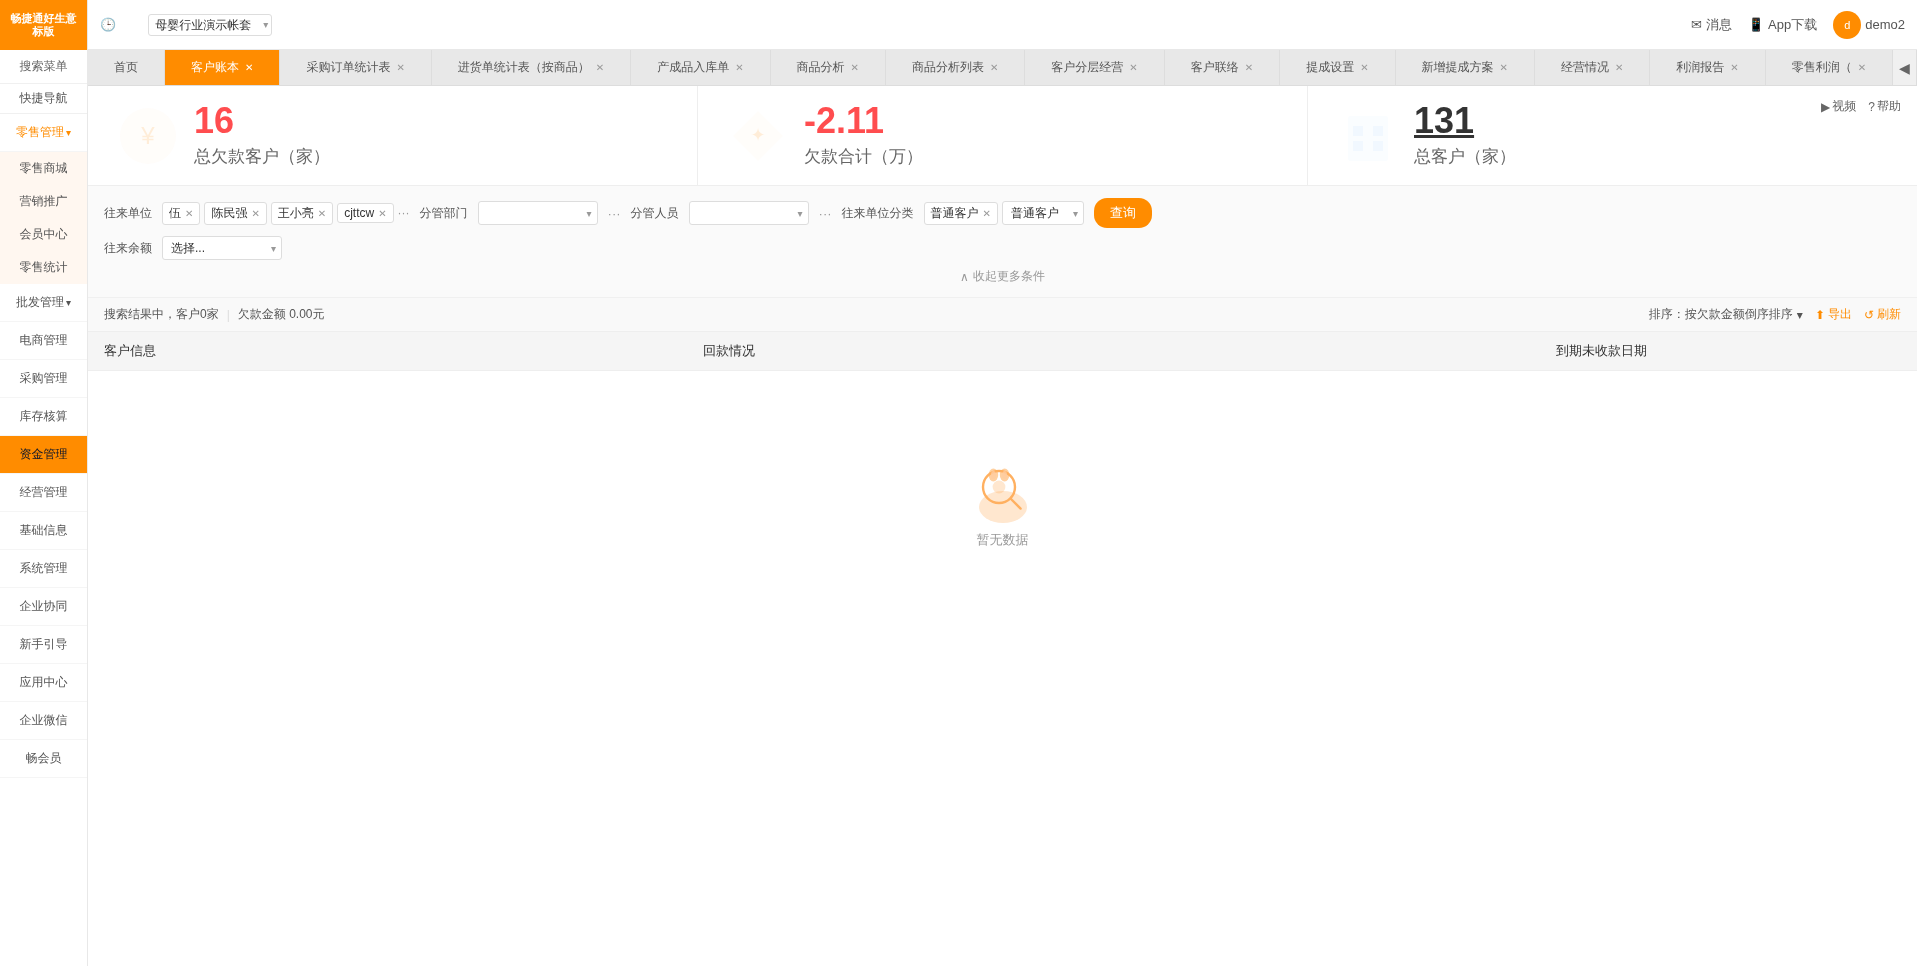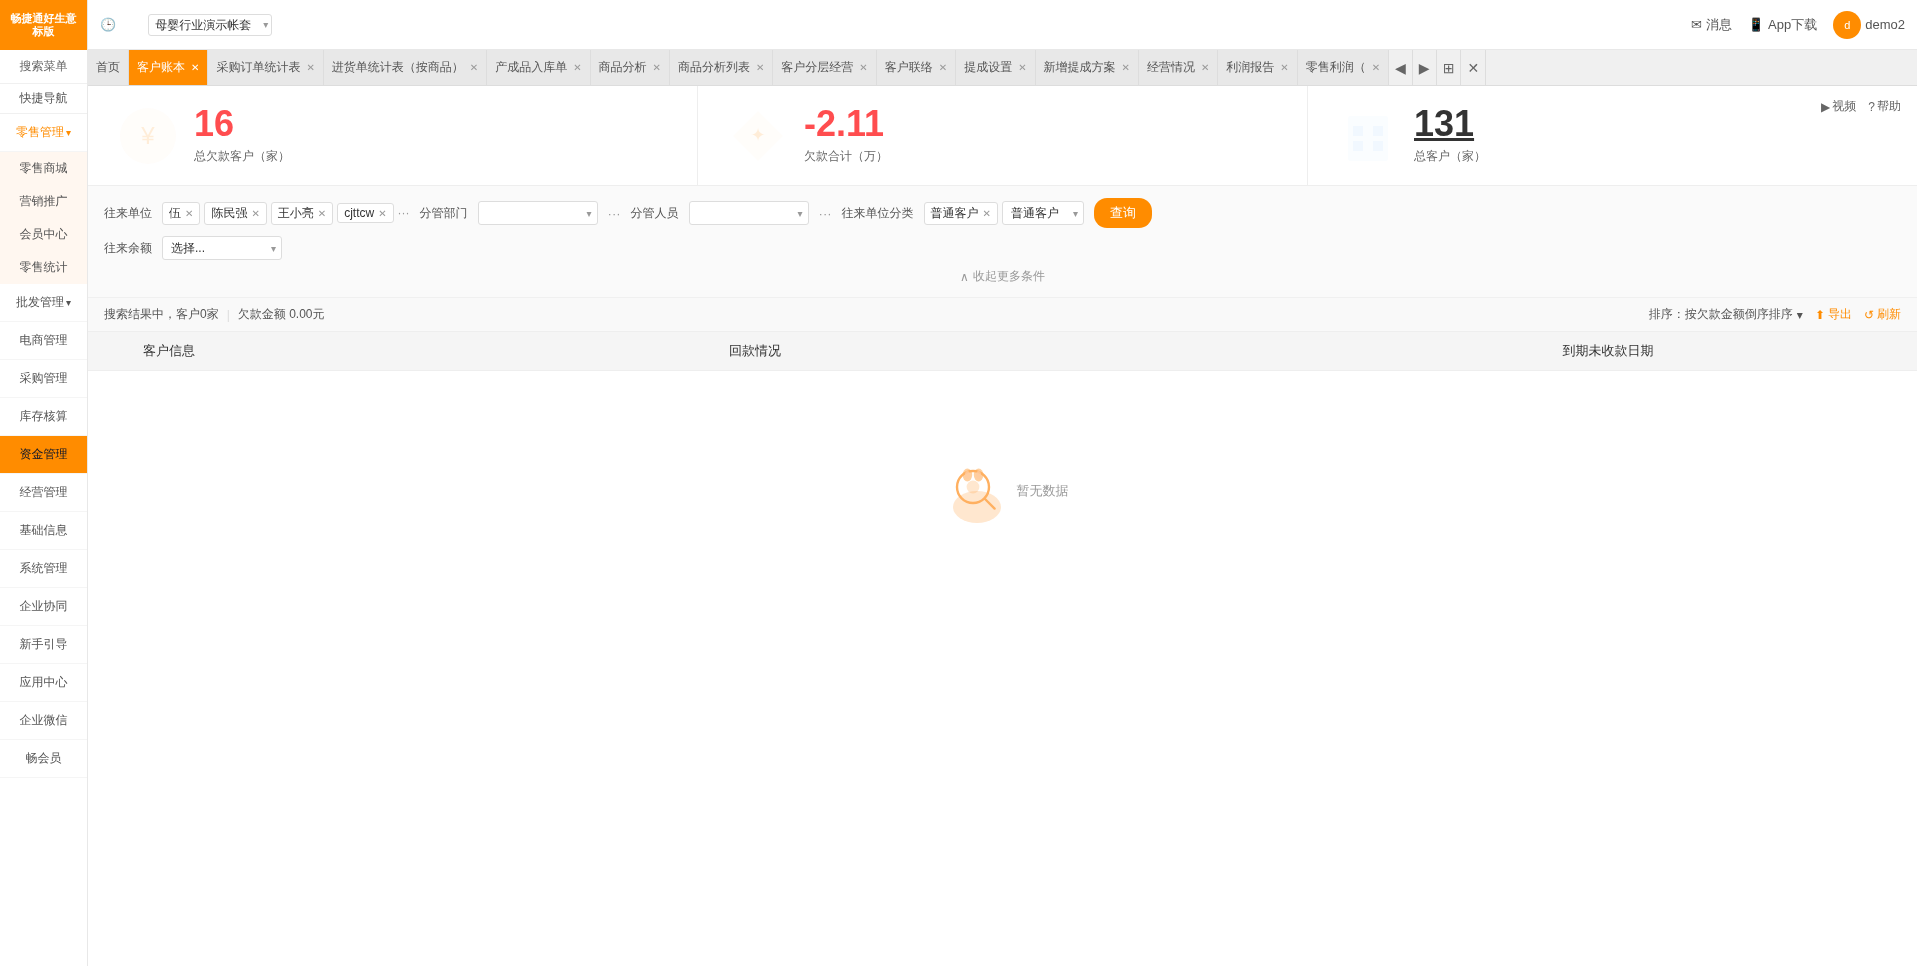"首页" .tab { padding: 0 8px -> 0 26px }
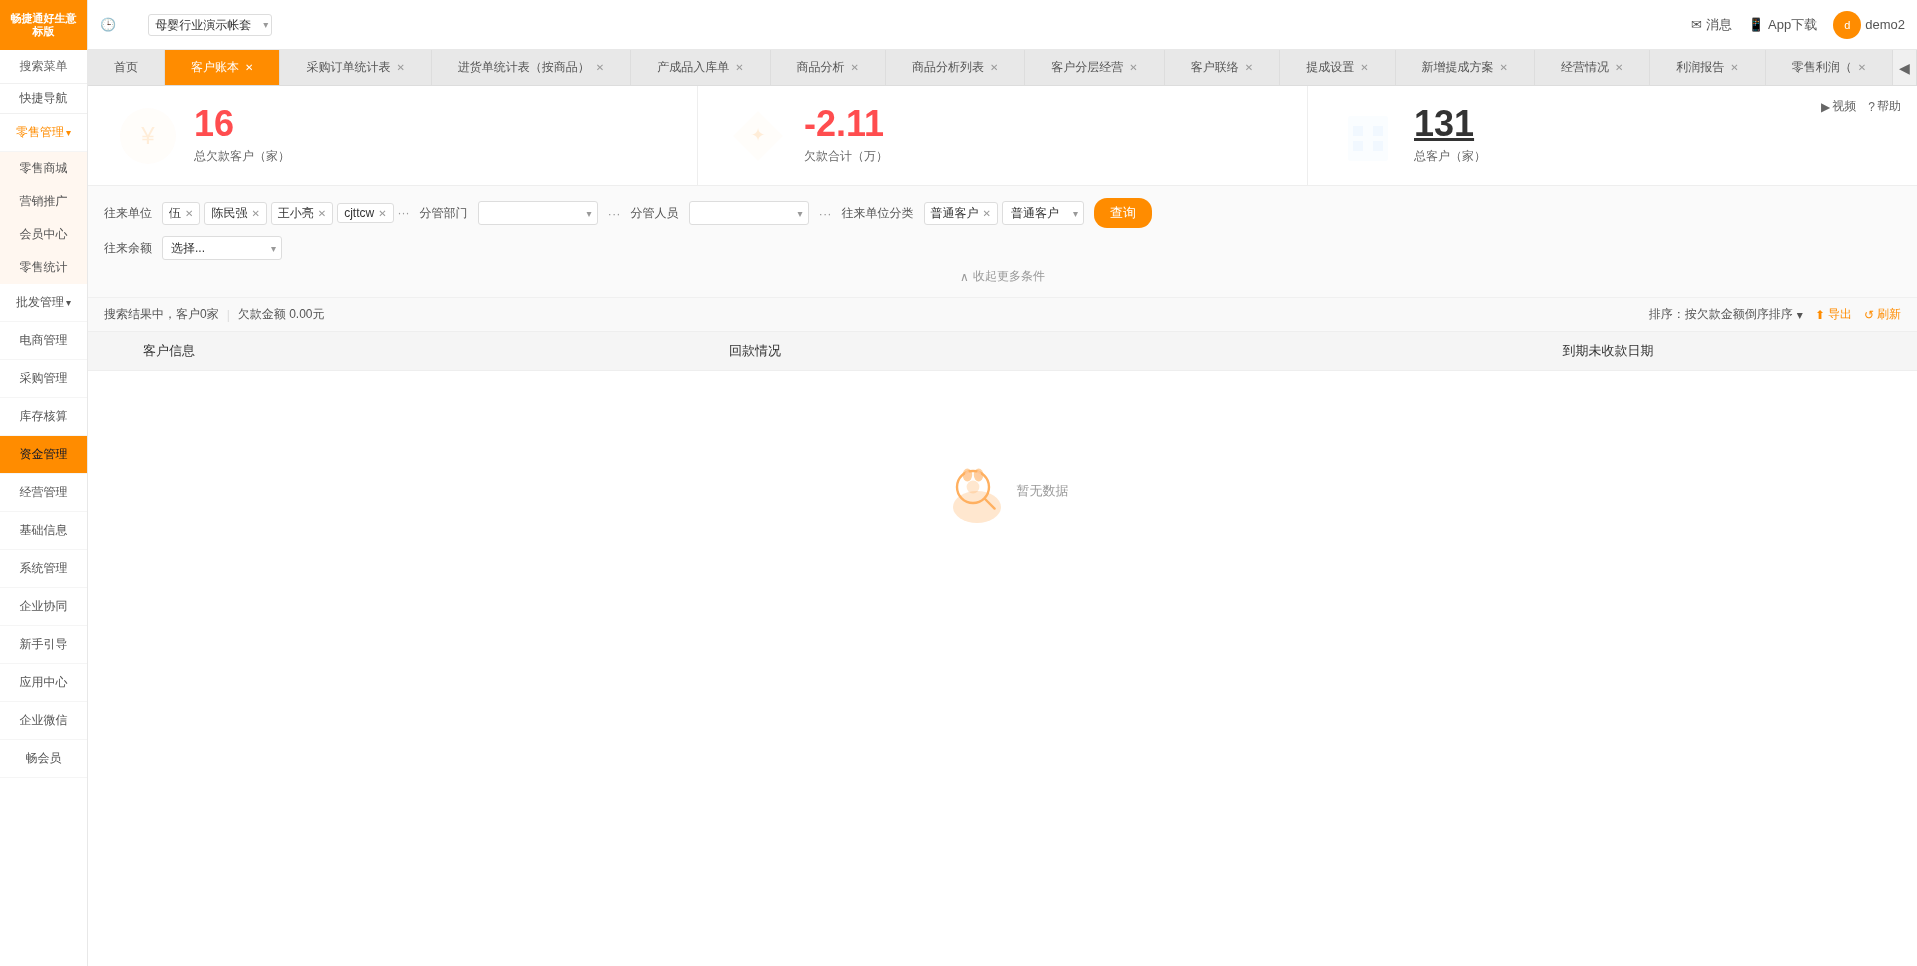"总欠款客户（家）" .stat-label { font-size: 12px -> 17px }
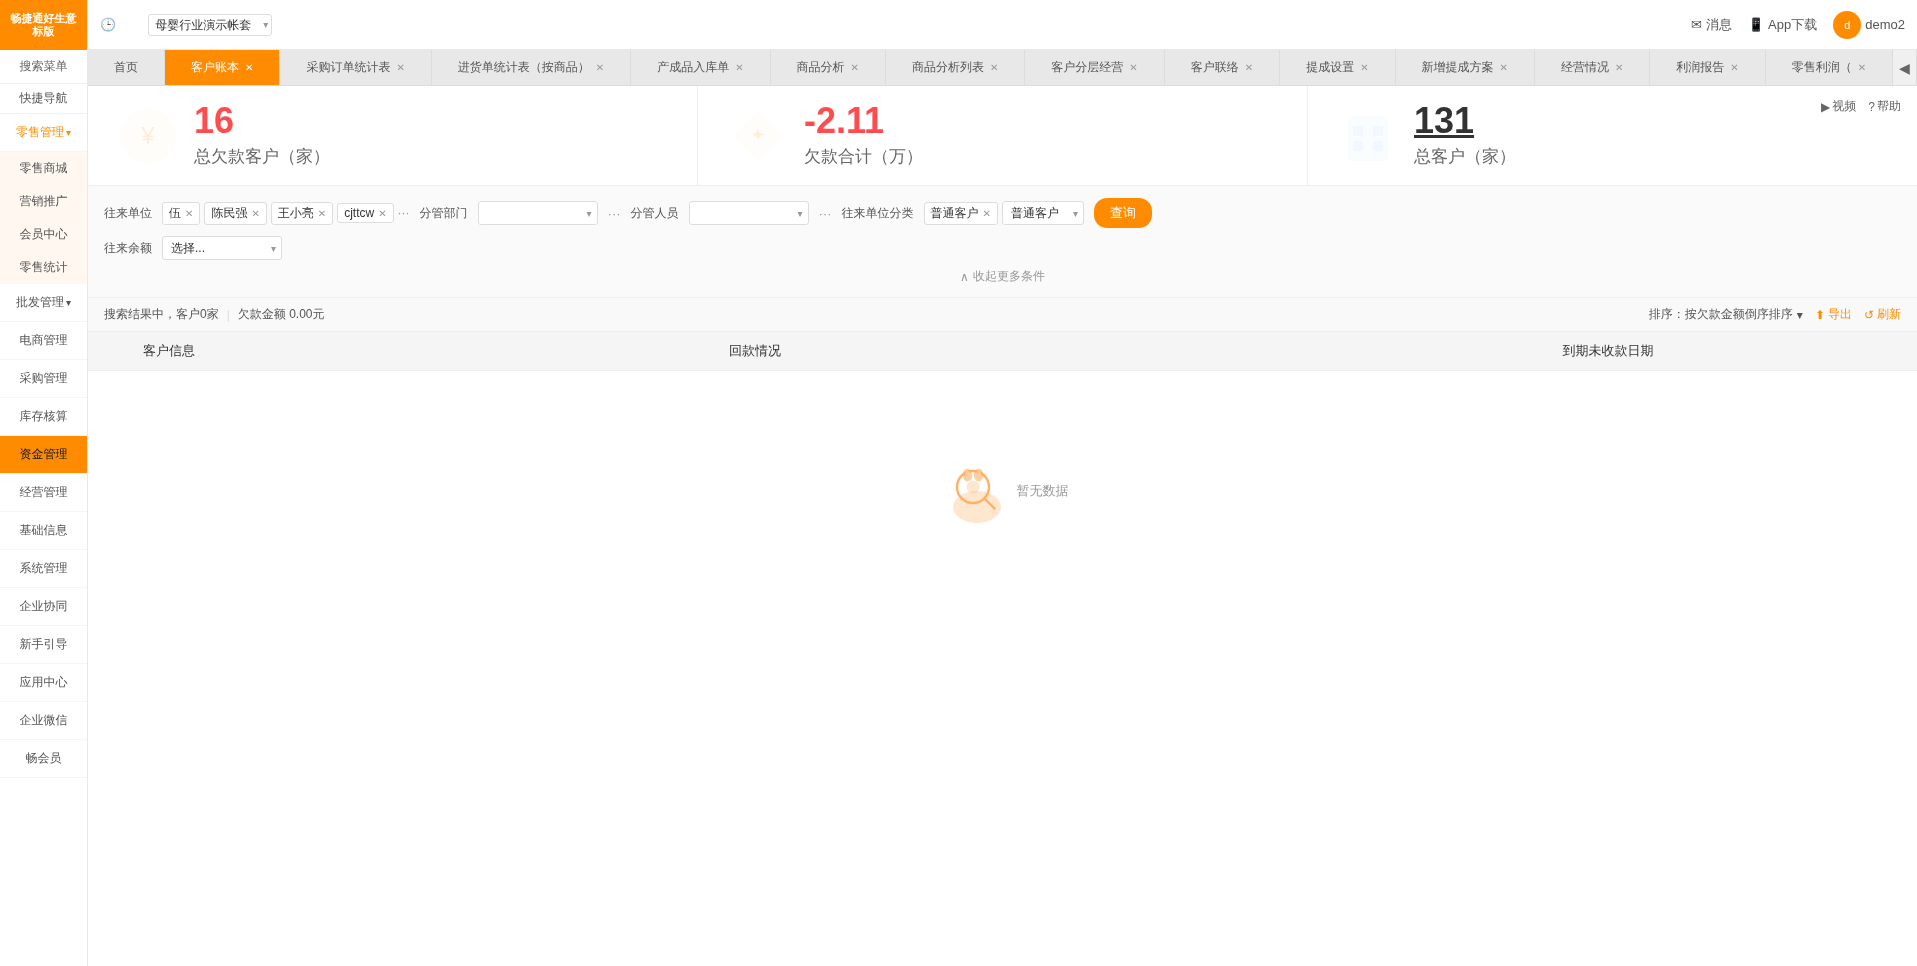"客户信息" .table-col-1 { margin-left: 39px -> none }
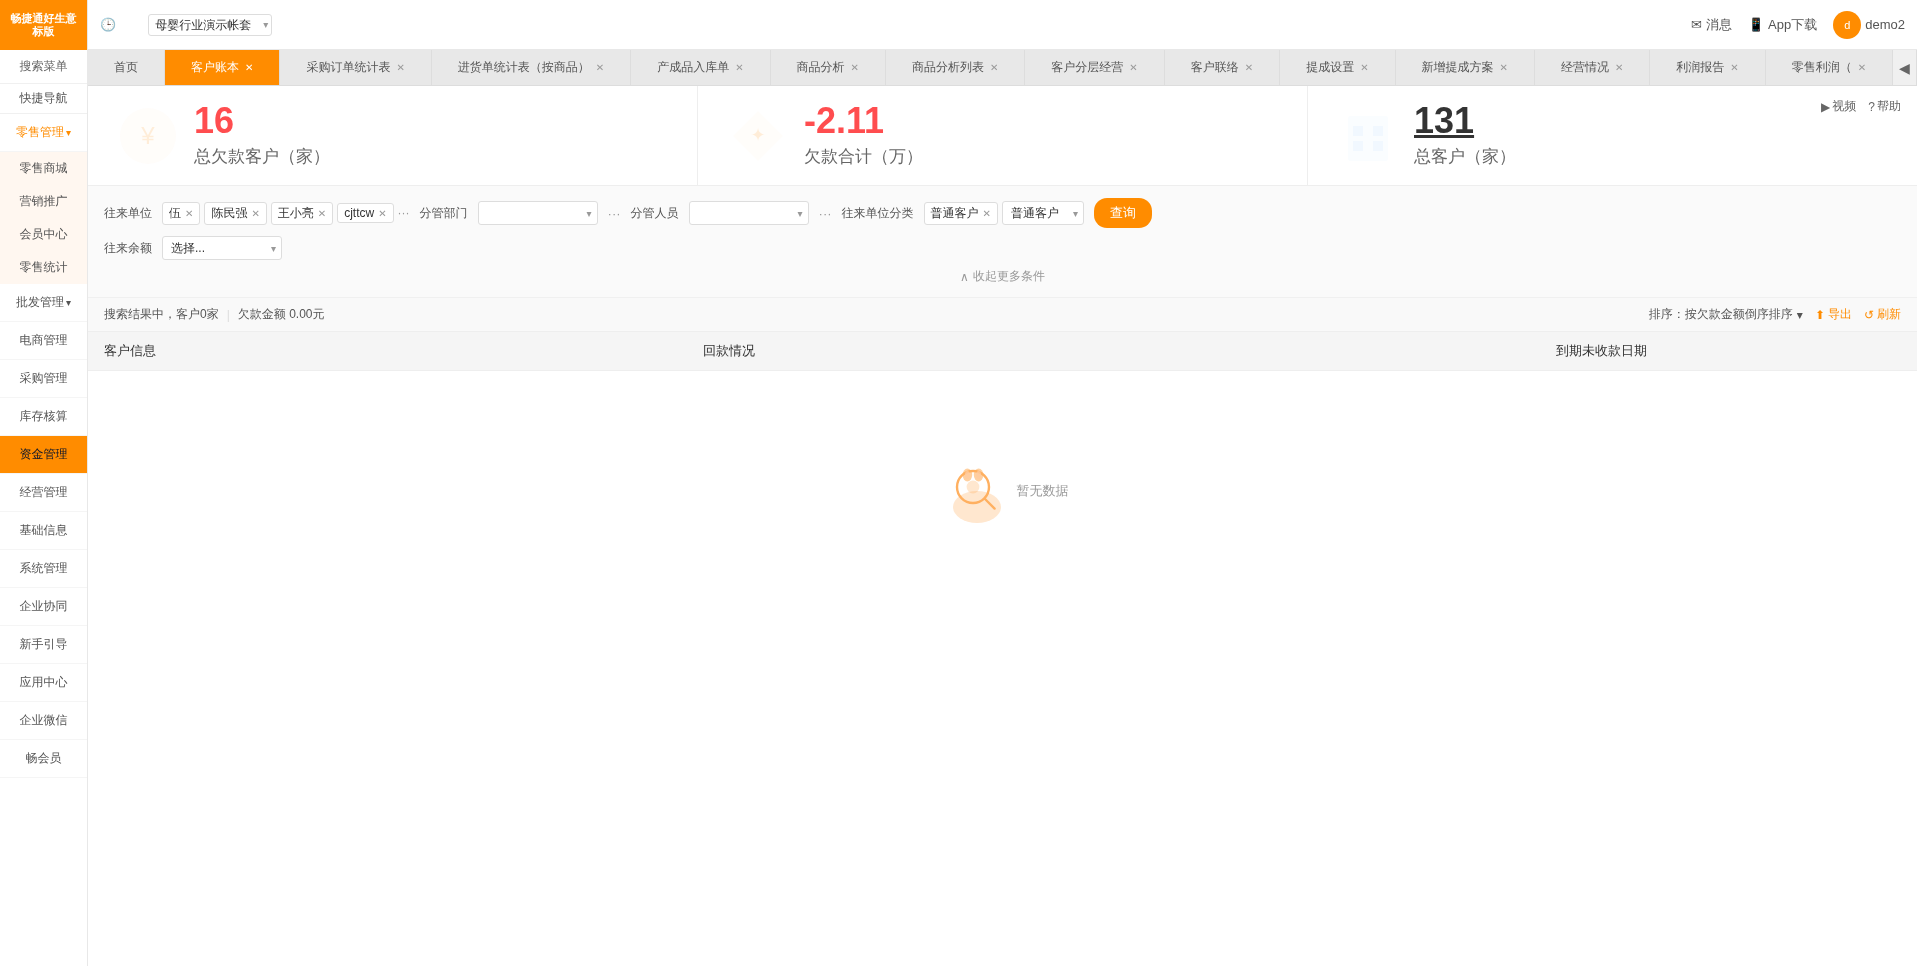"暂无数据" .empty-state { flex-direction: row -> column }
